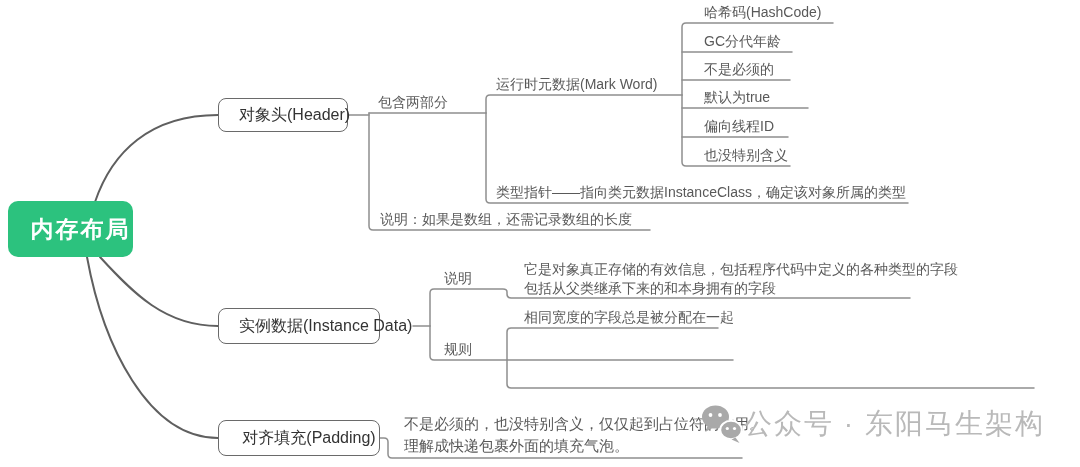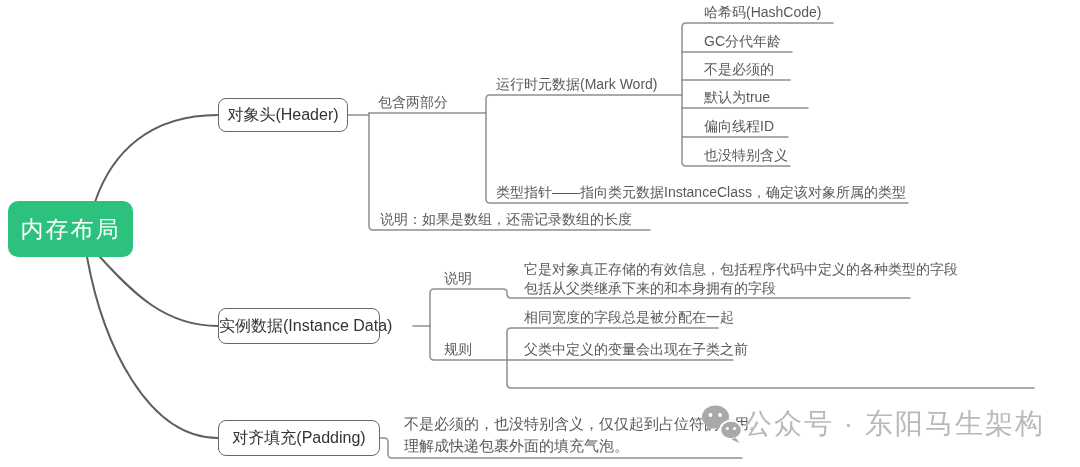"对象头(Header)" .box { padding-left: none -> 20px }
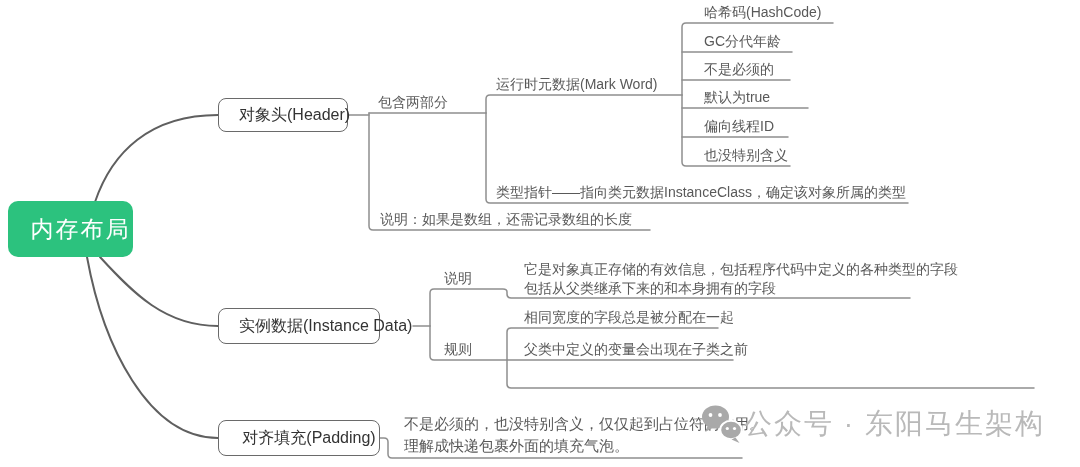"内存布局" .root { font-weight: 400 -> 700 }
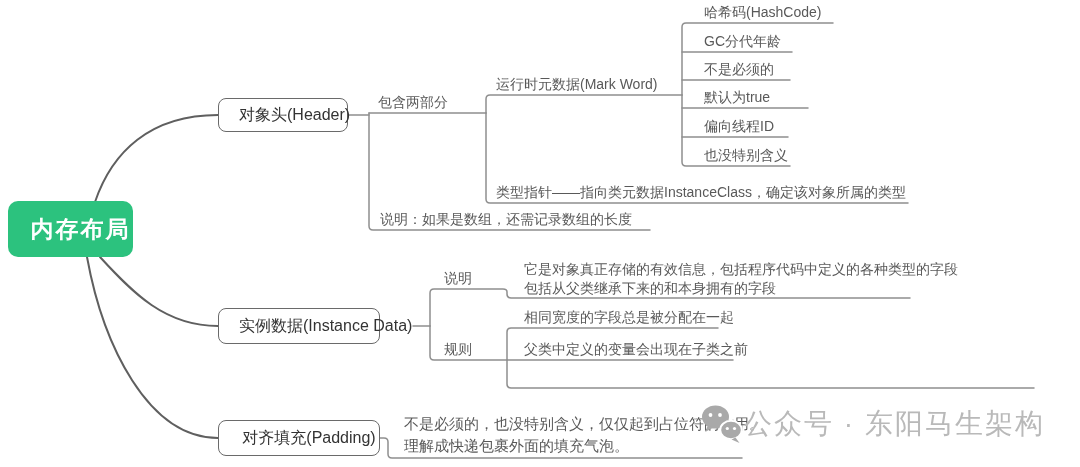"父类中定义的变量会出现在子类之前" div.lbl { html: <div>父类中定义的变量会出现在子类之前</div> -> none }
